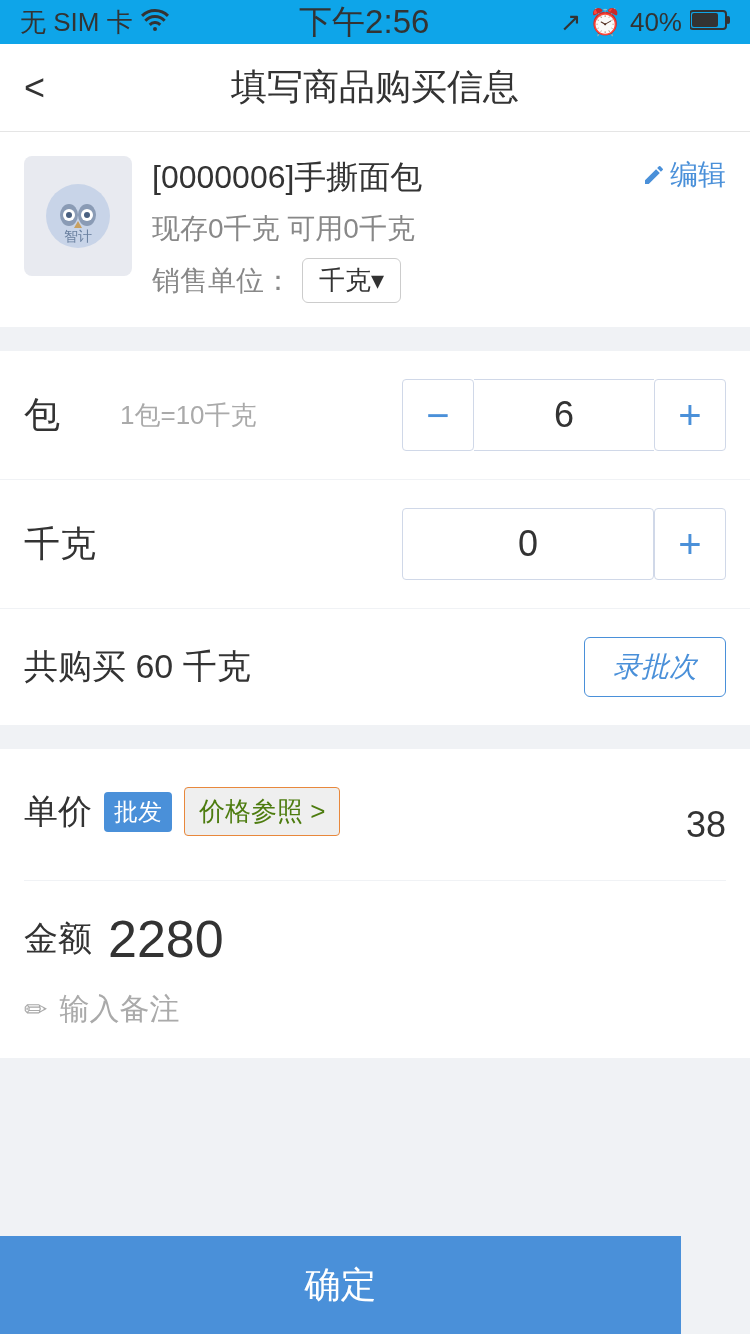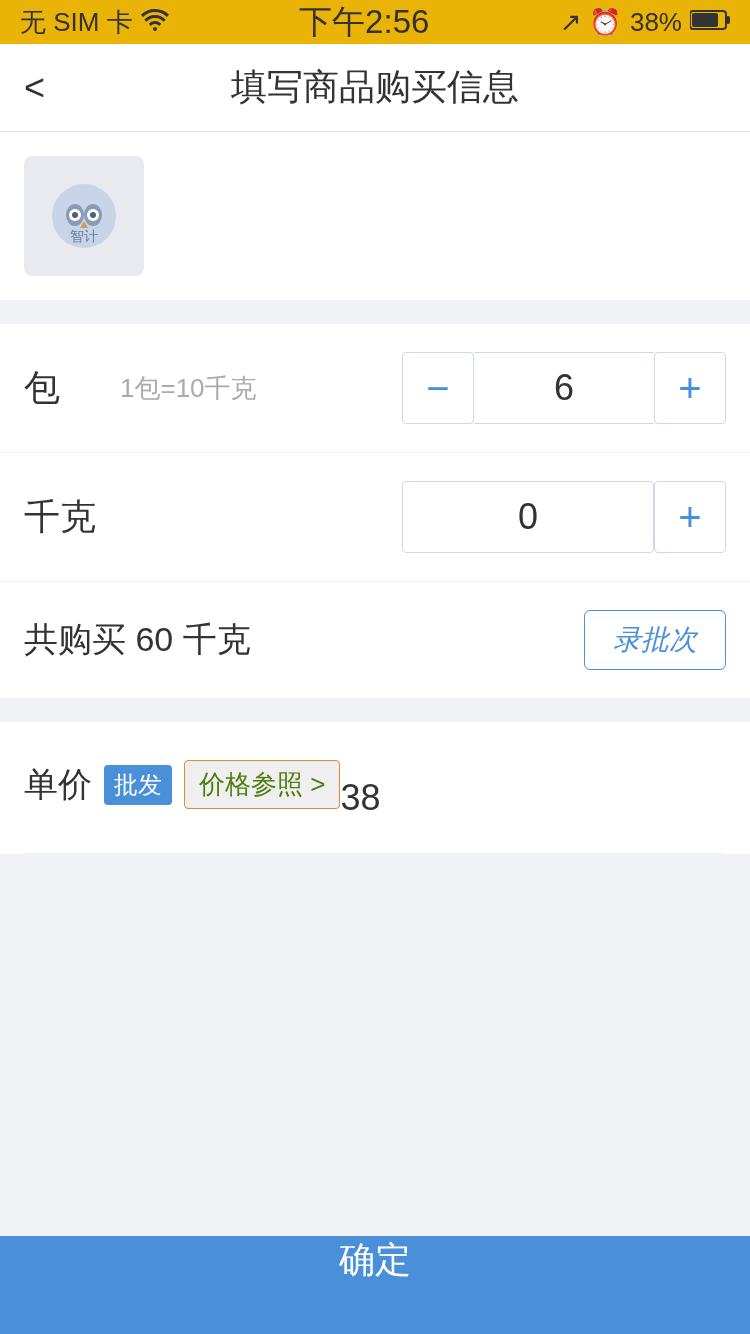"无 SIM 卡" .status-bar { background: #eab308 -> #0ea5e9 }
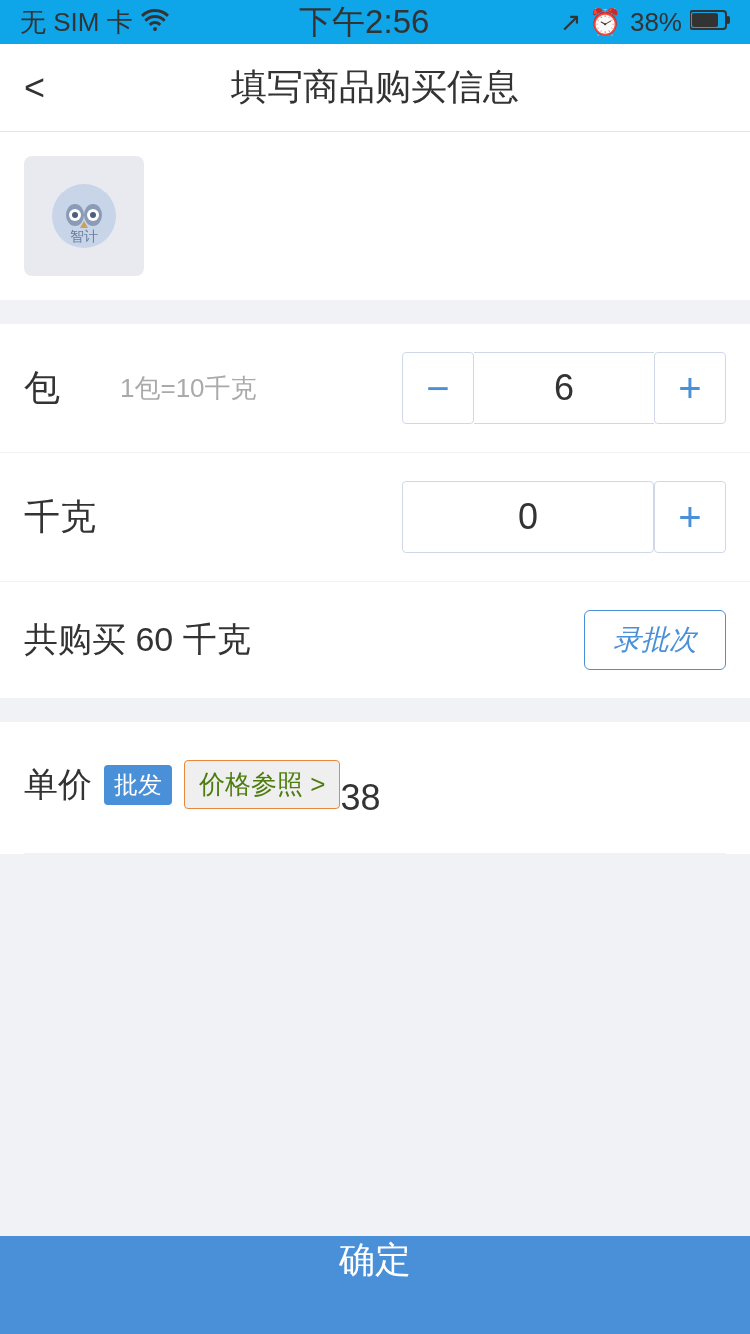"38%" span { text: 38% -> 40% }
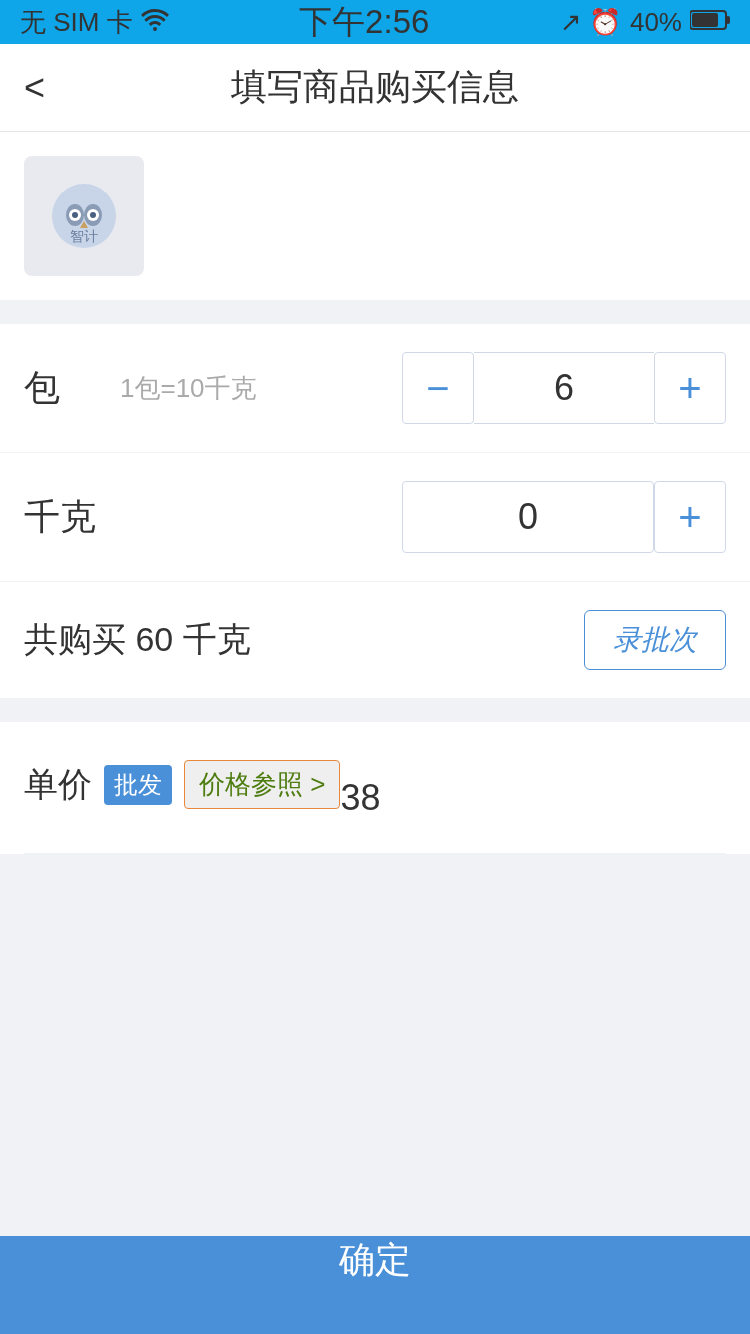"[0000006]手撕面包" div.product-info { html: none -> <div> <div> <span>[0000006]手撕面包</span> <span> <svg> <path></path> </svg> <span>编辑</span> </span> </div> <div>现存0千克 可用0千克</div> <div> <span>销售单位：</span> <span> <span>千克</span>▾ </span> </div> </div> }
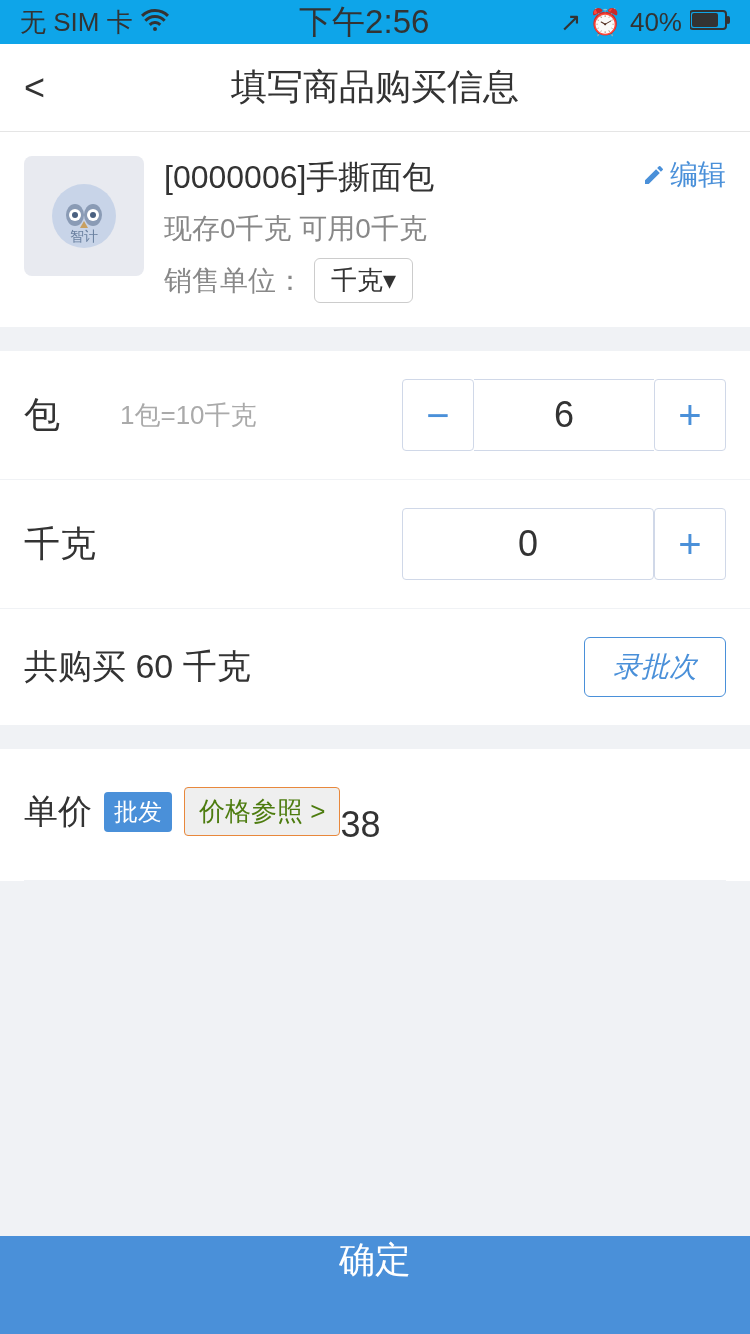"智计" .product-image { width: 120px -> 108px }
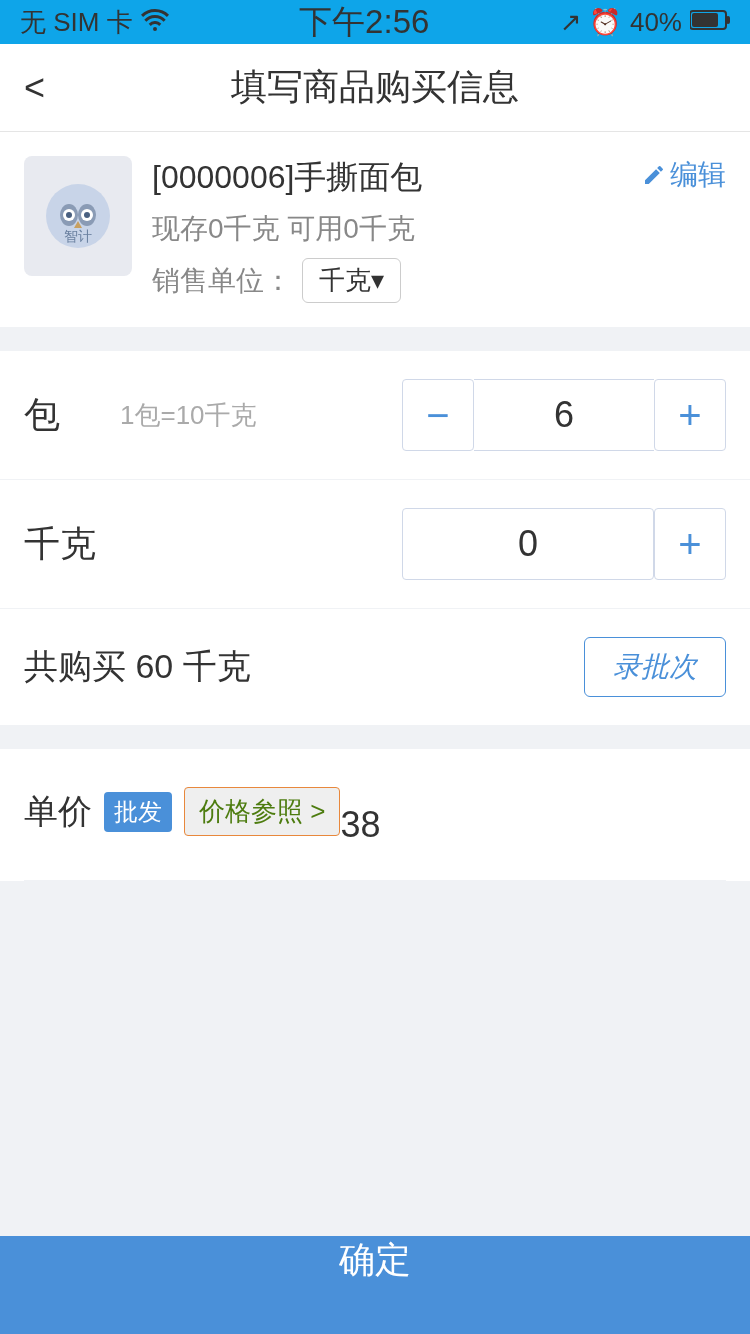"单价" .price-row { justify-content: none -> space-between }
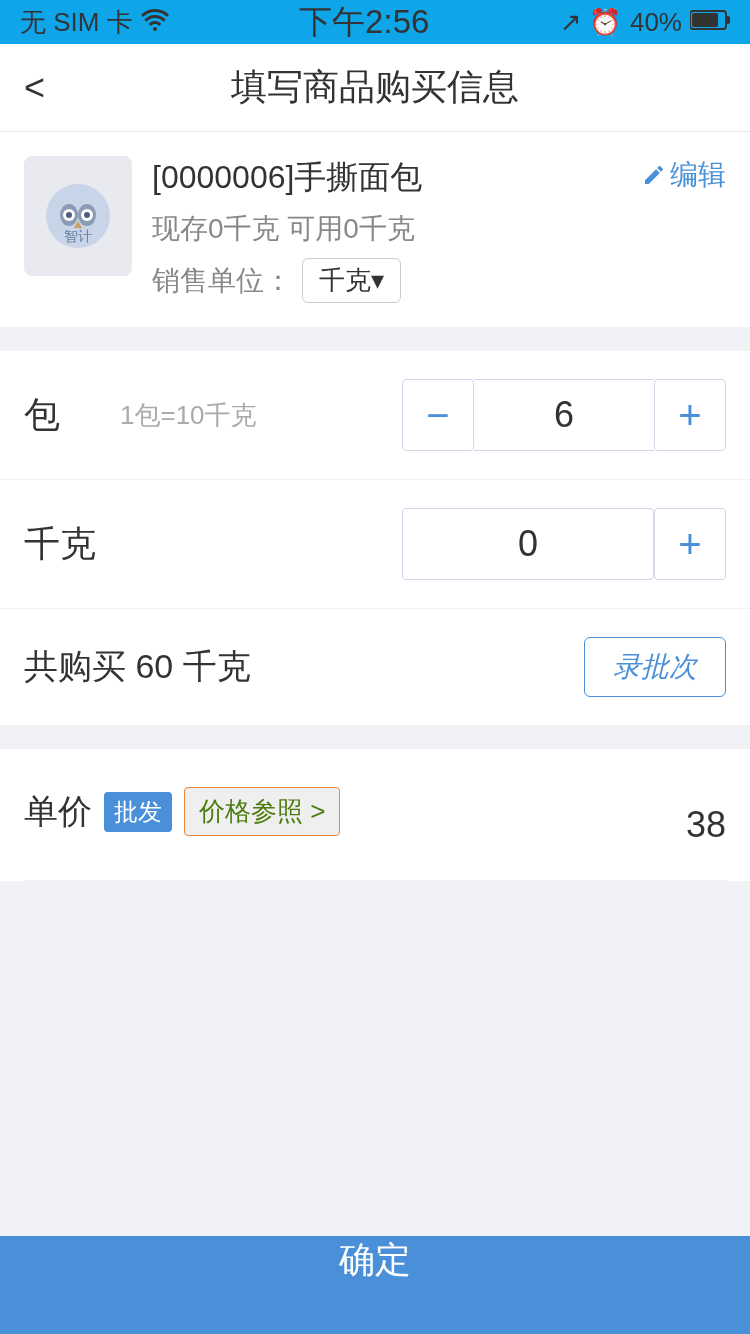"金额" div.amount-section { html: none -> <div> <div> <span>金额</span> <span>2280</span> </div> <div> <span>✏</span> <span>输入备注</span> </div> </div> }
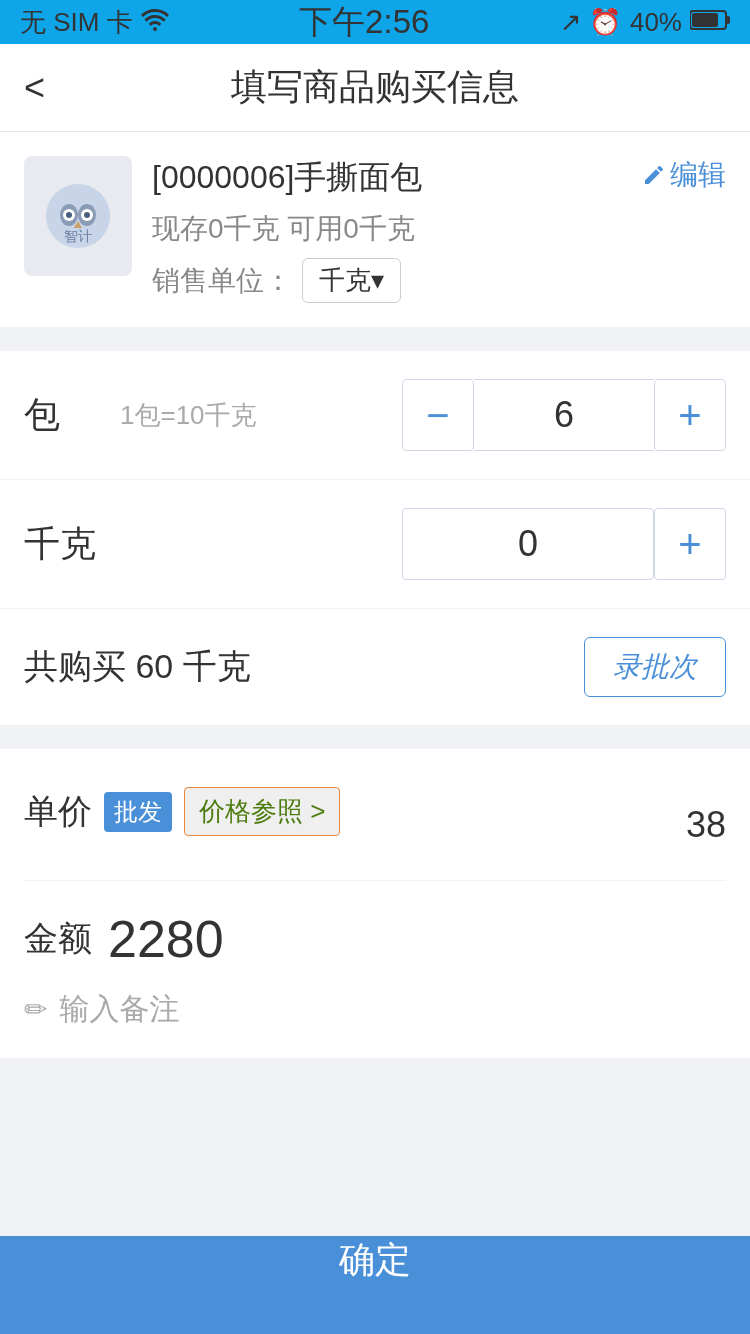"确定" .bottom-bar { align-items: flex-start -> center; width: 750px -> 681px }
